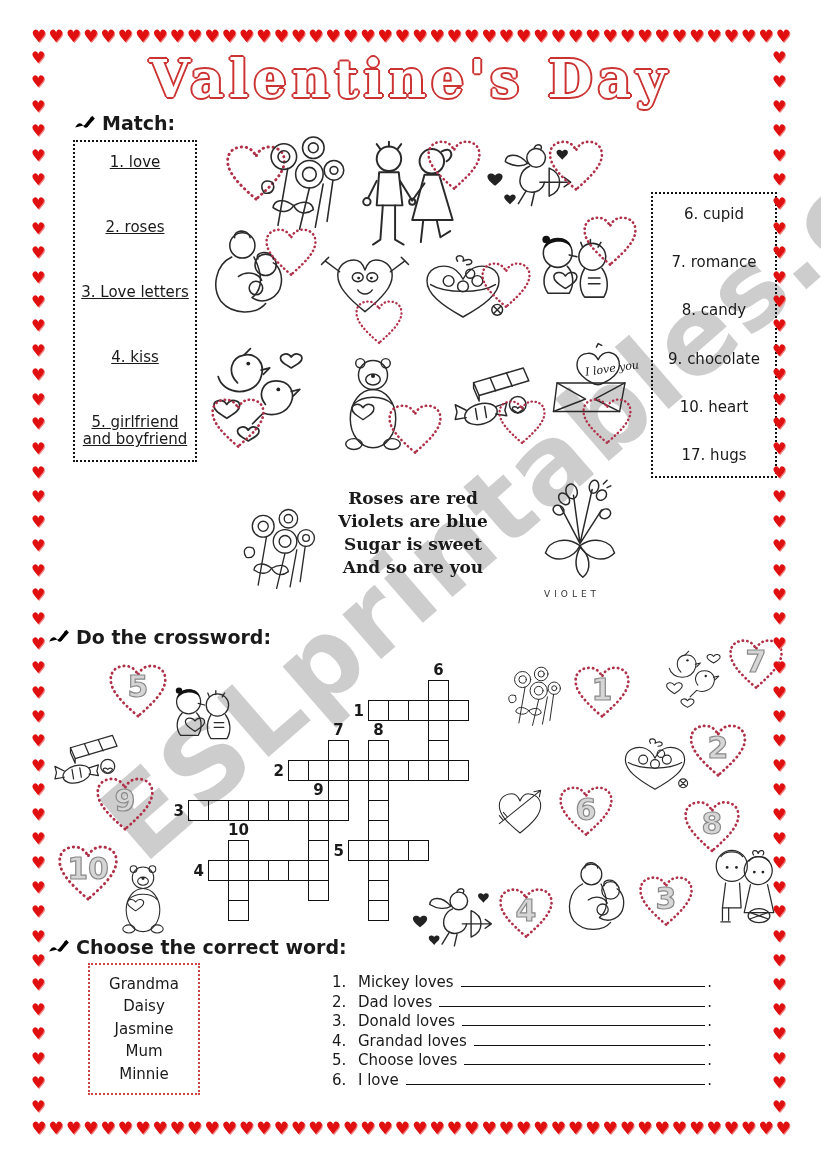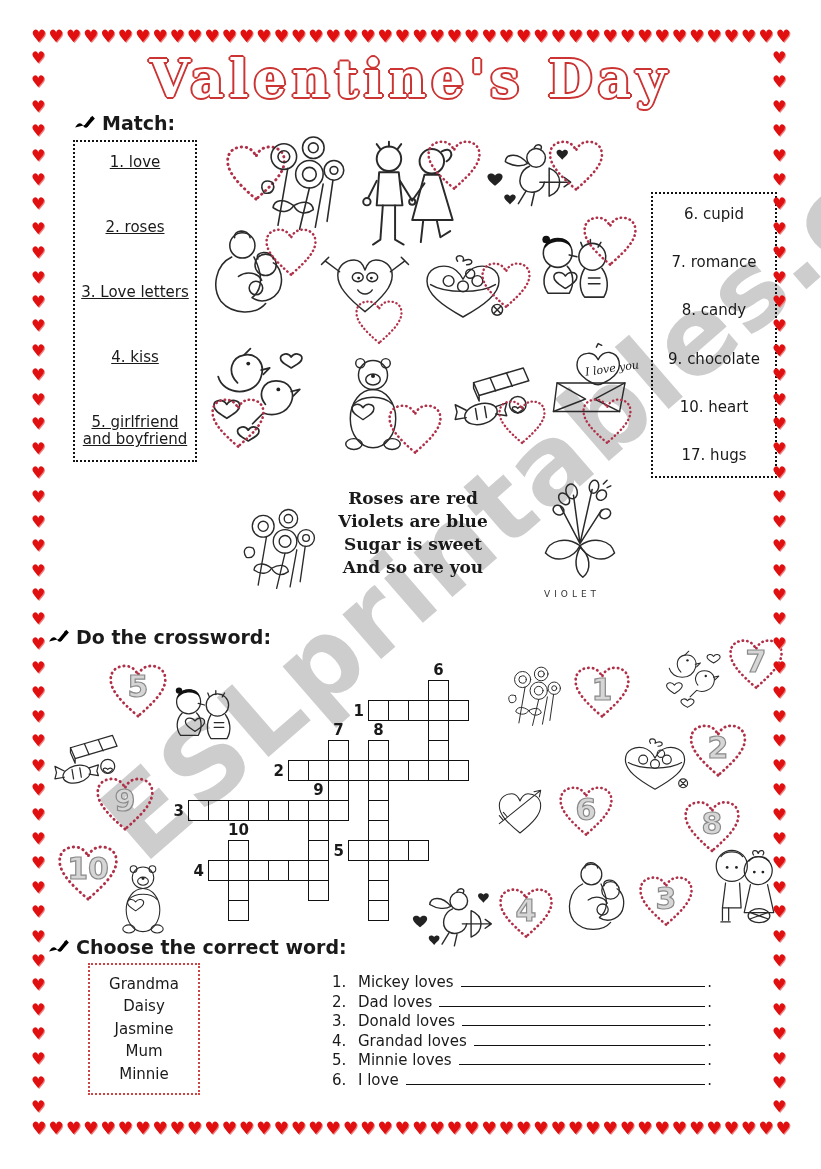"Minnie loves" span.s-text { text: Minnie -> Choose }
